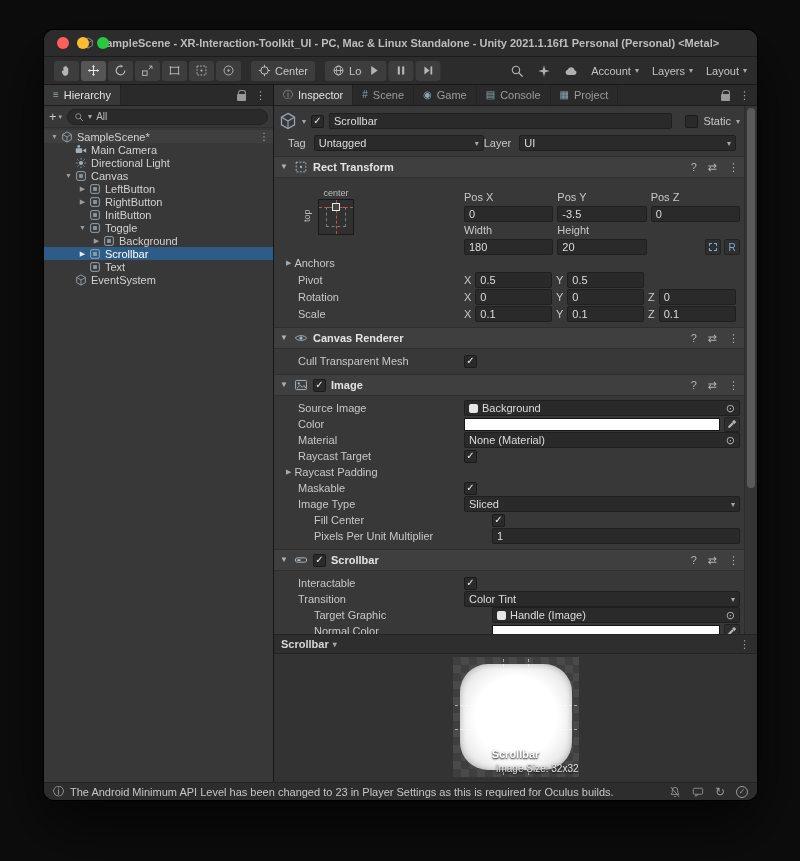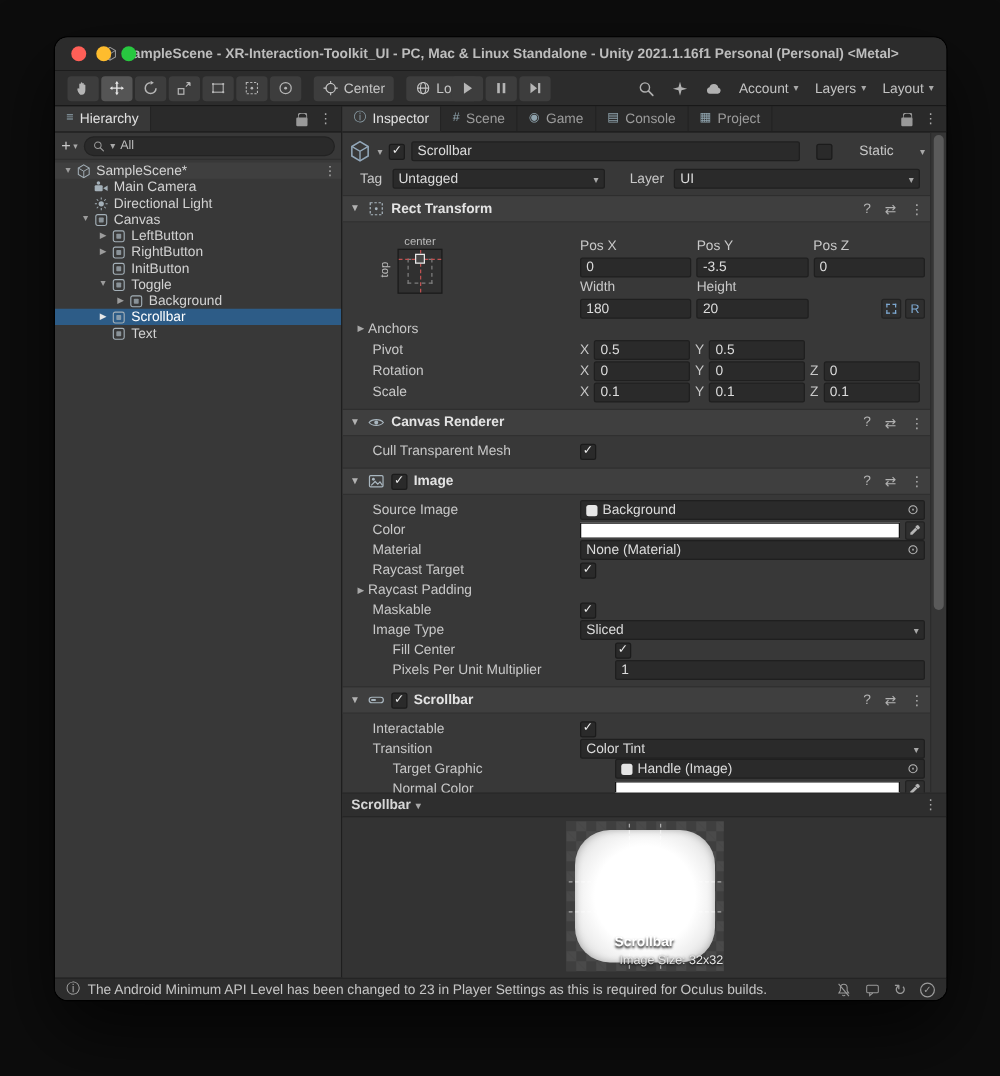"Static" .static-group { gap: 21px -> 5px }
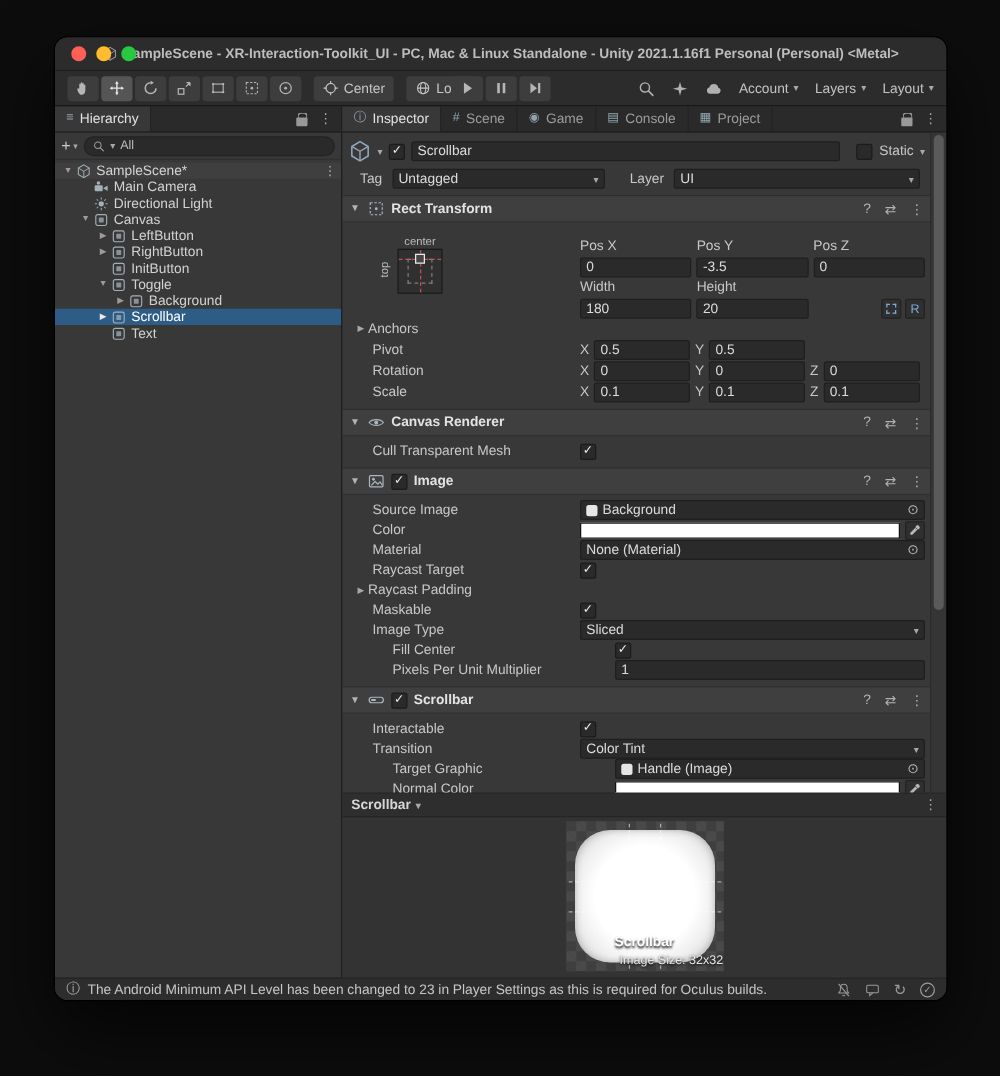"Layer" .layer-lbl { margin-left: 20px -> none }
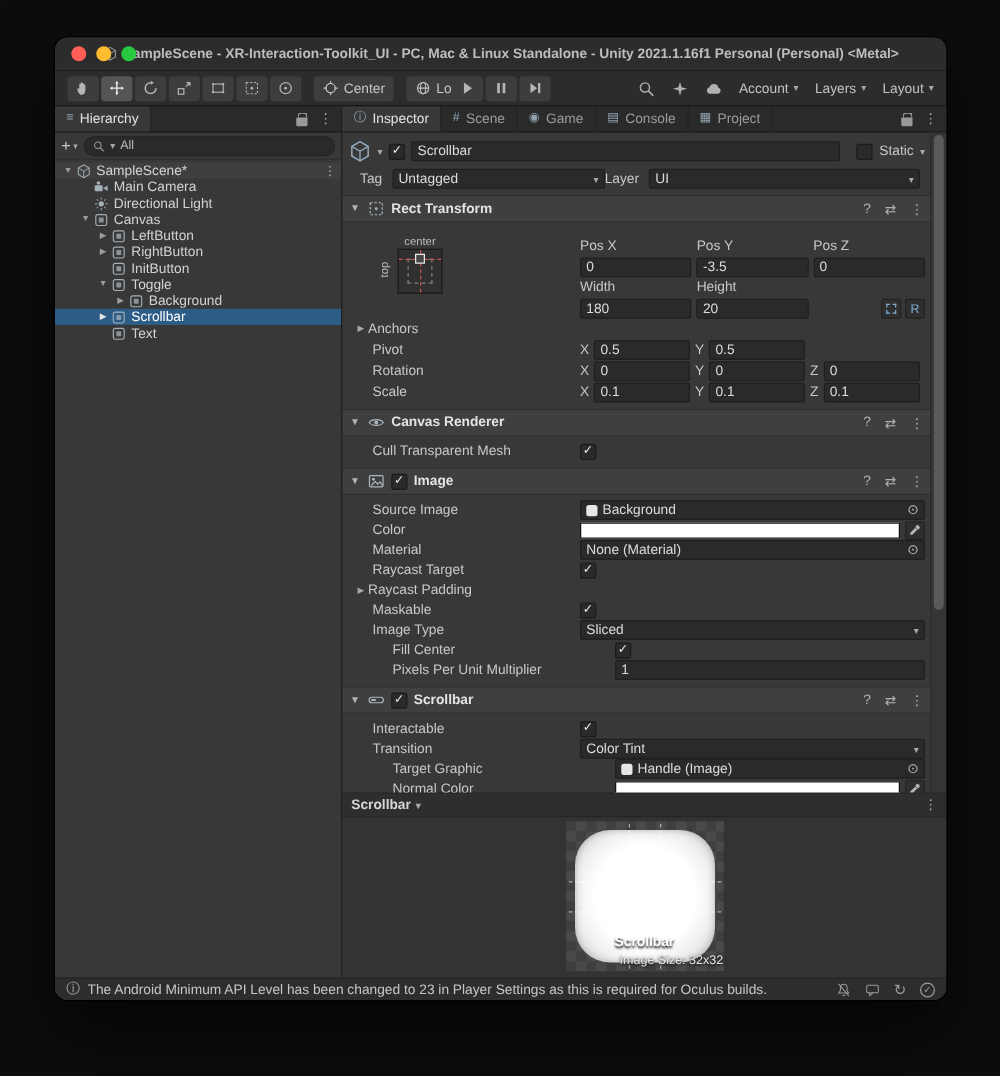"EventSystem" div.trow { html: none -> <div> <span></span> <svg> <use></use> </svg> <span>EventSystem</span> </div> }
